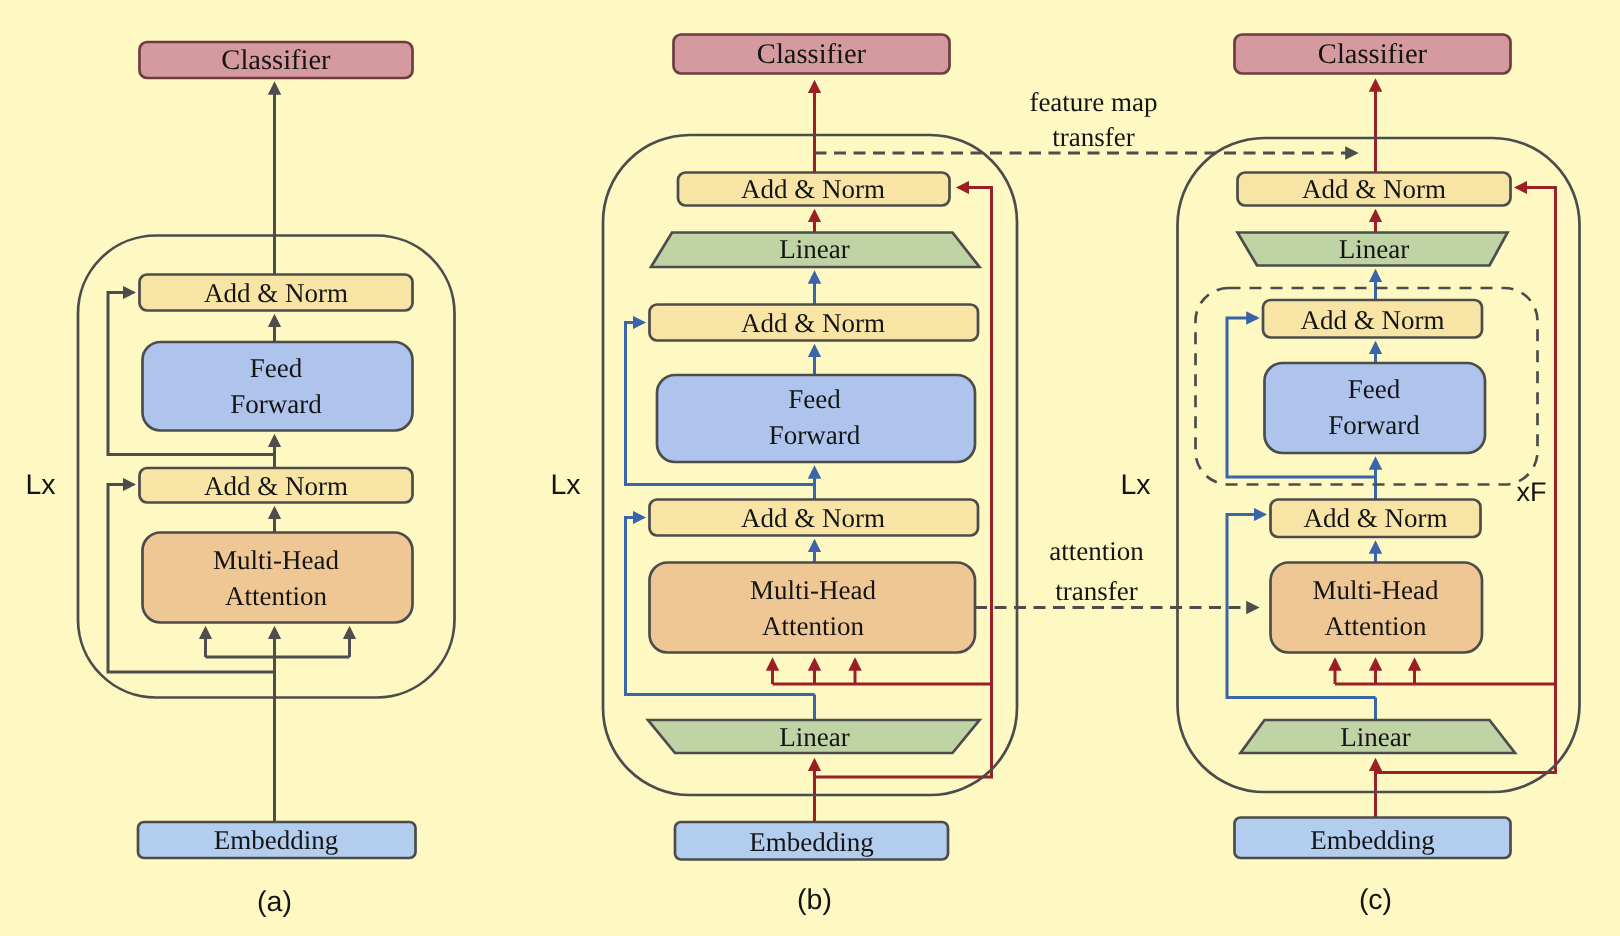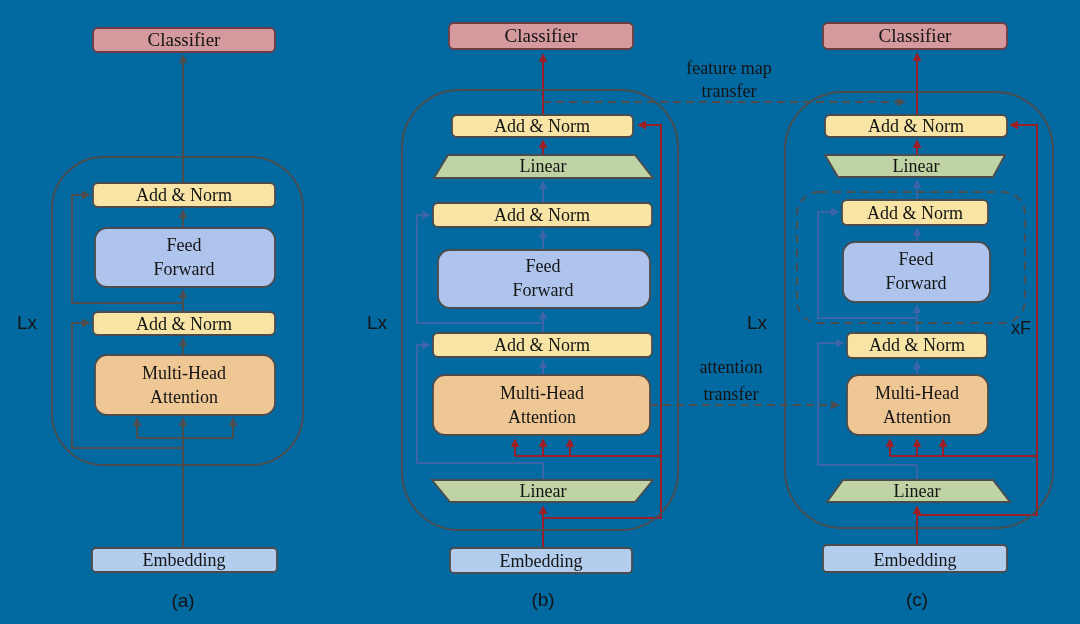"Classifier" .canvas { background: #0369a1 -> #fef9c3 }
